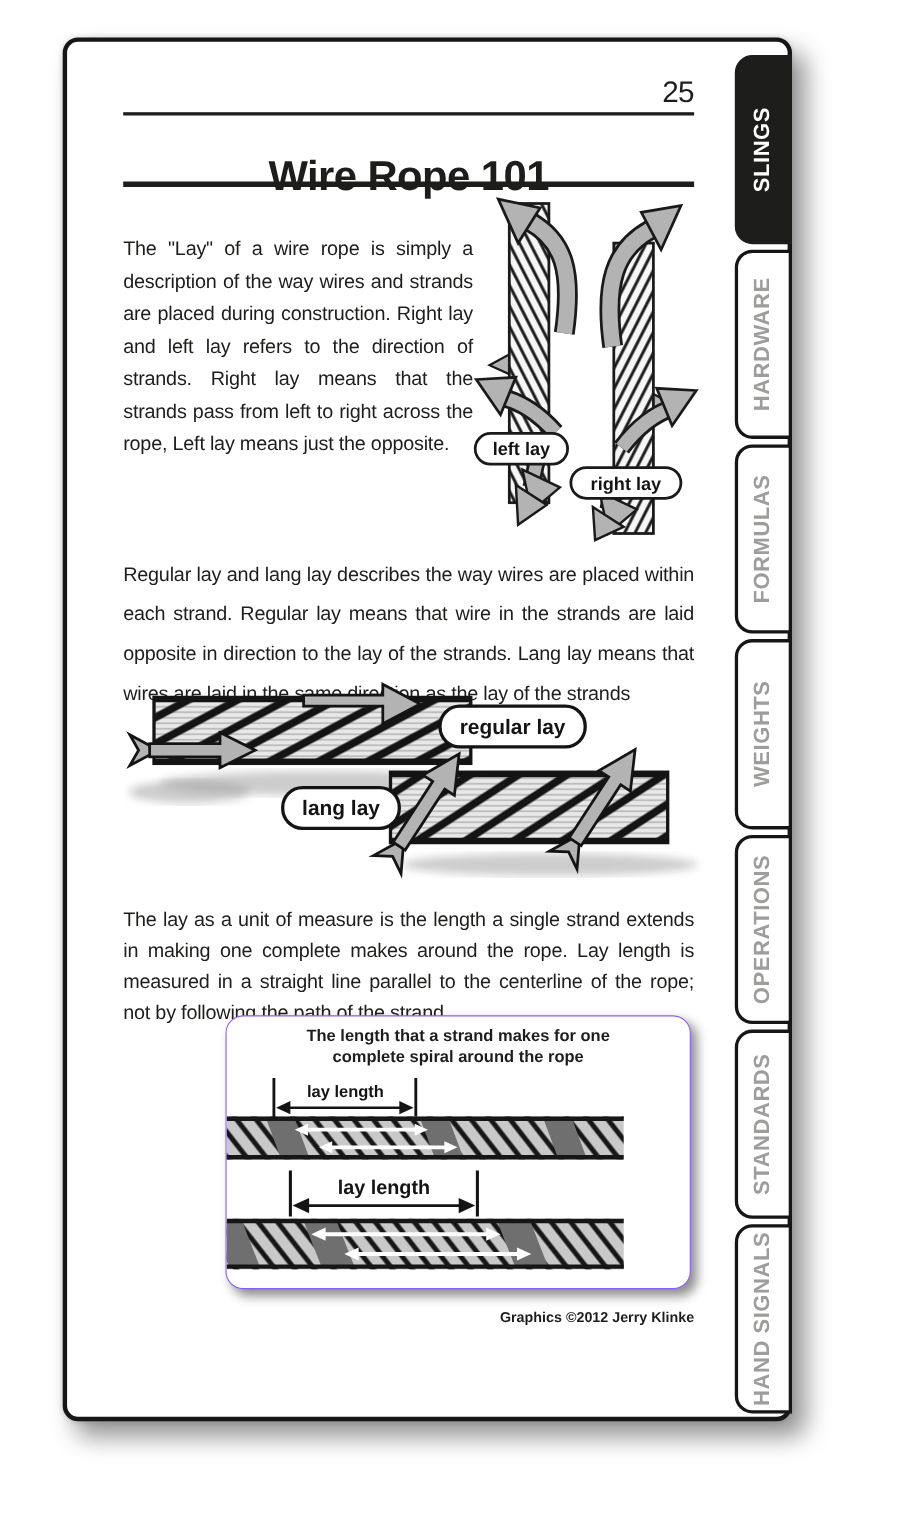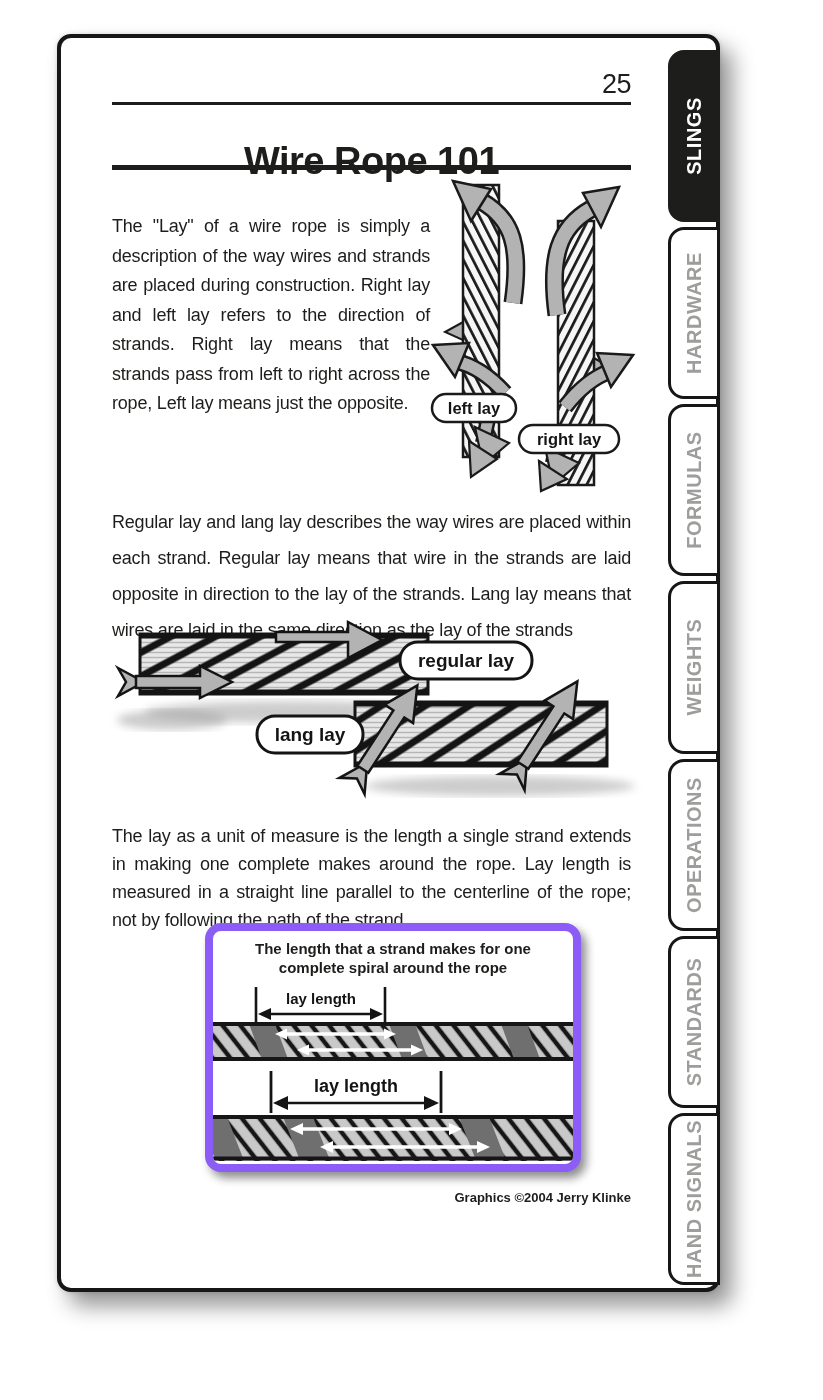"The length that a strand" .laybox { border: 8px solid #8b5cf6 -> 1px solid #8b5cf6; width: 376px -> 423px }
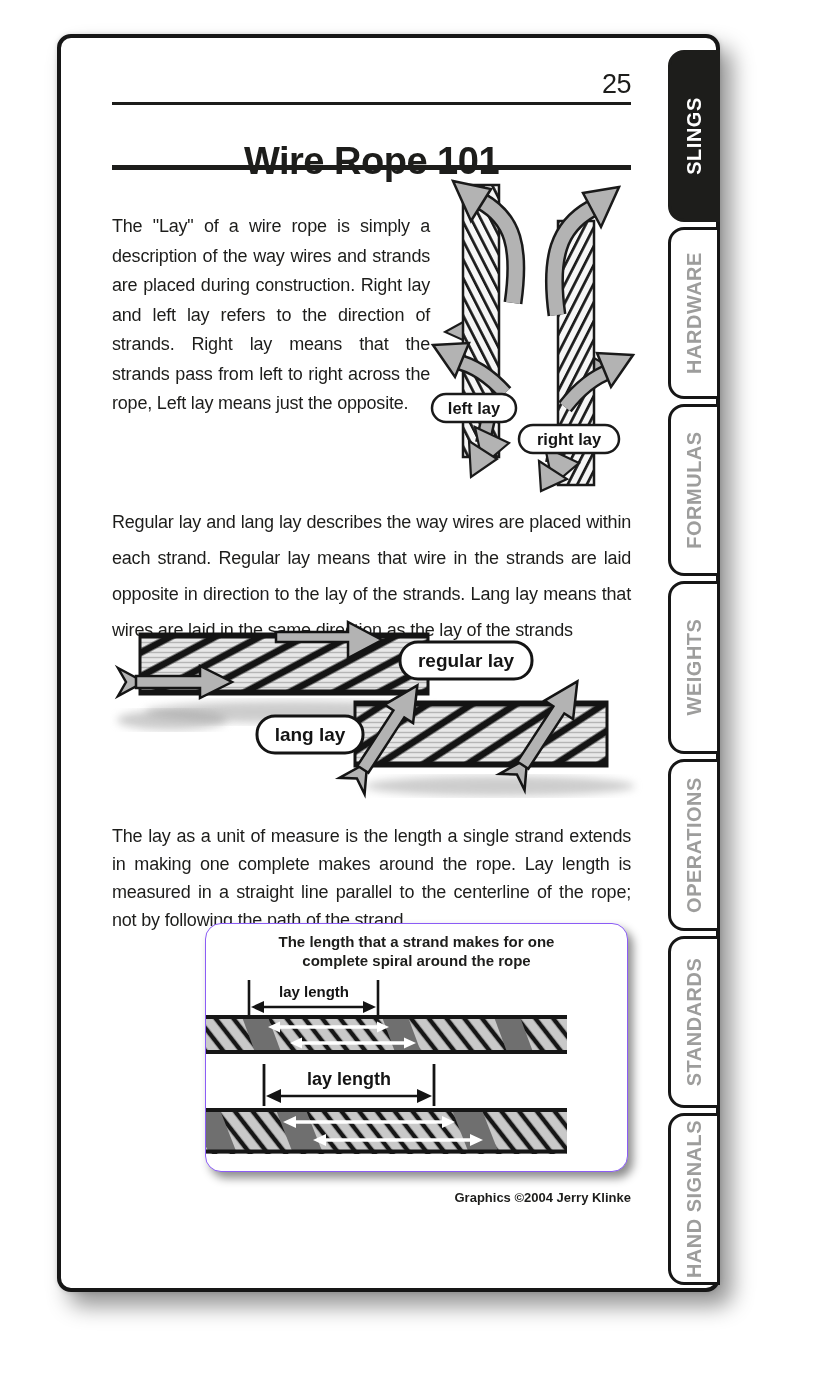"Graphics ©2004 Jerry Klinke" div.credit { text: 2004 -> 2012 }
